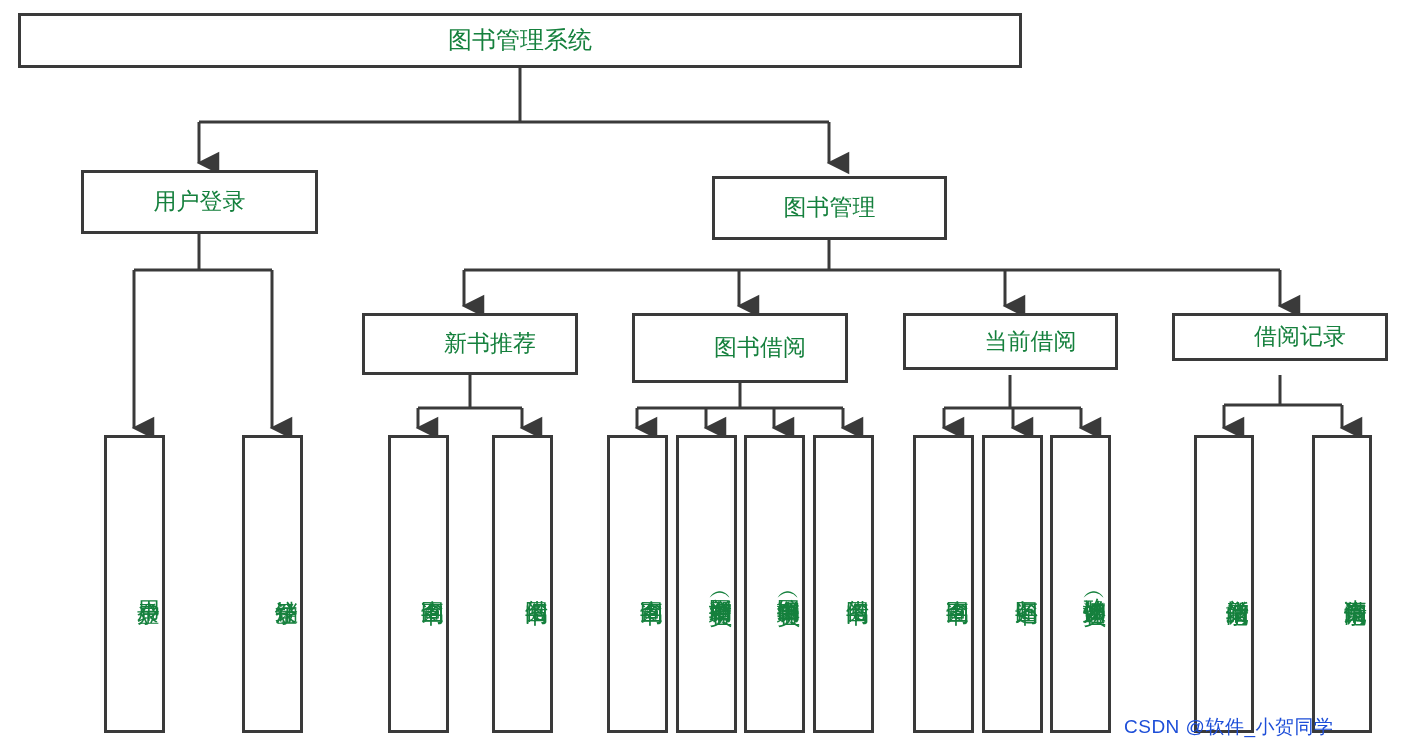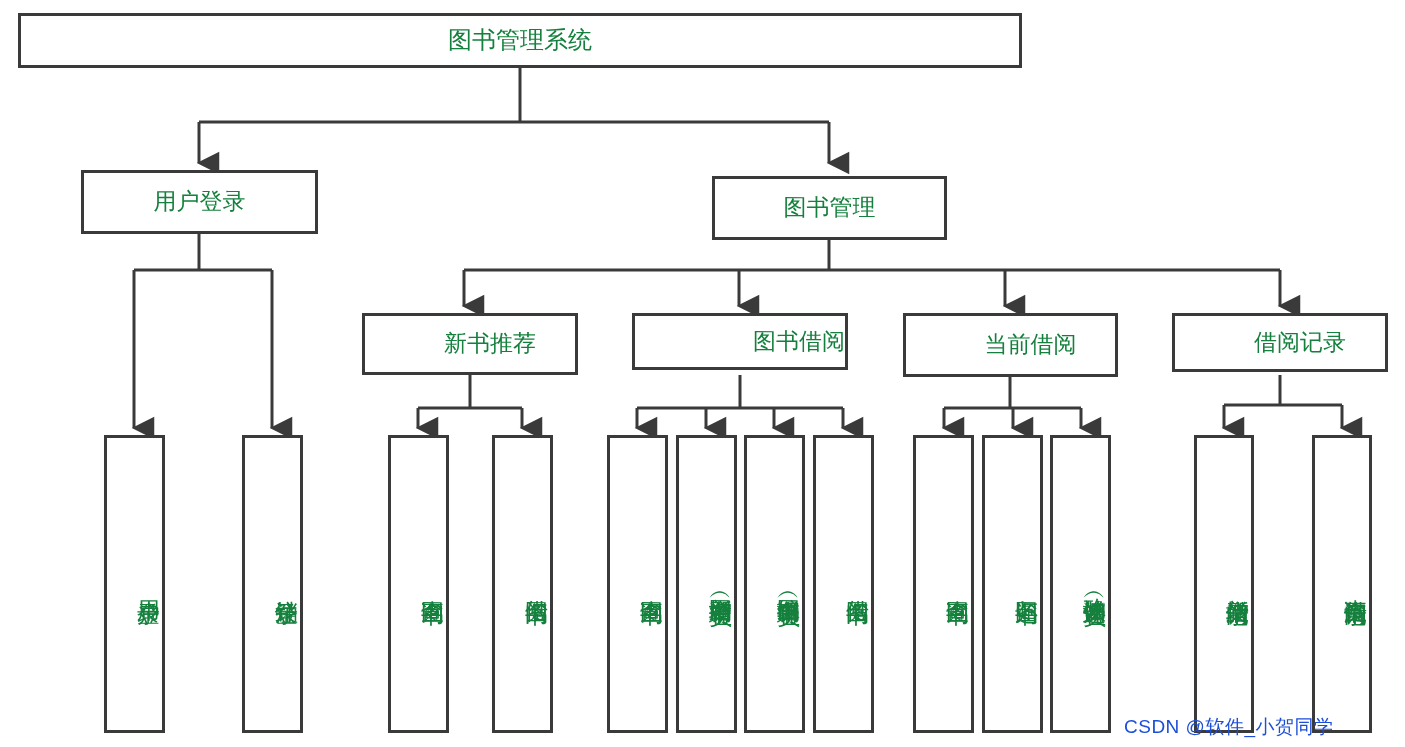"图书借阅" div.node { height: 57px -> 70px; justify-content: flex-end -> none }
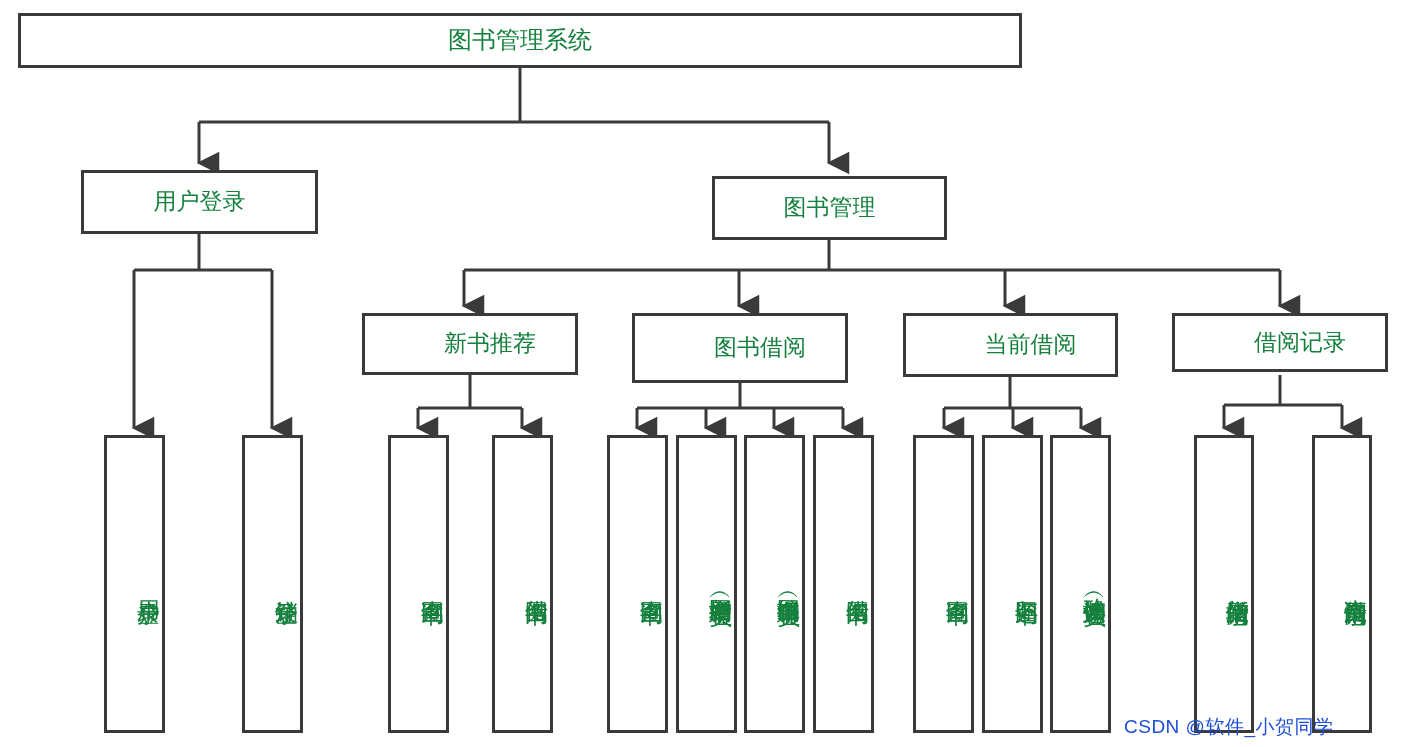"当前借阅" div.node { height: 64px -> 57px }
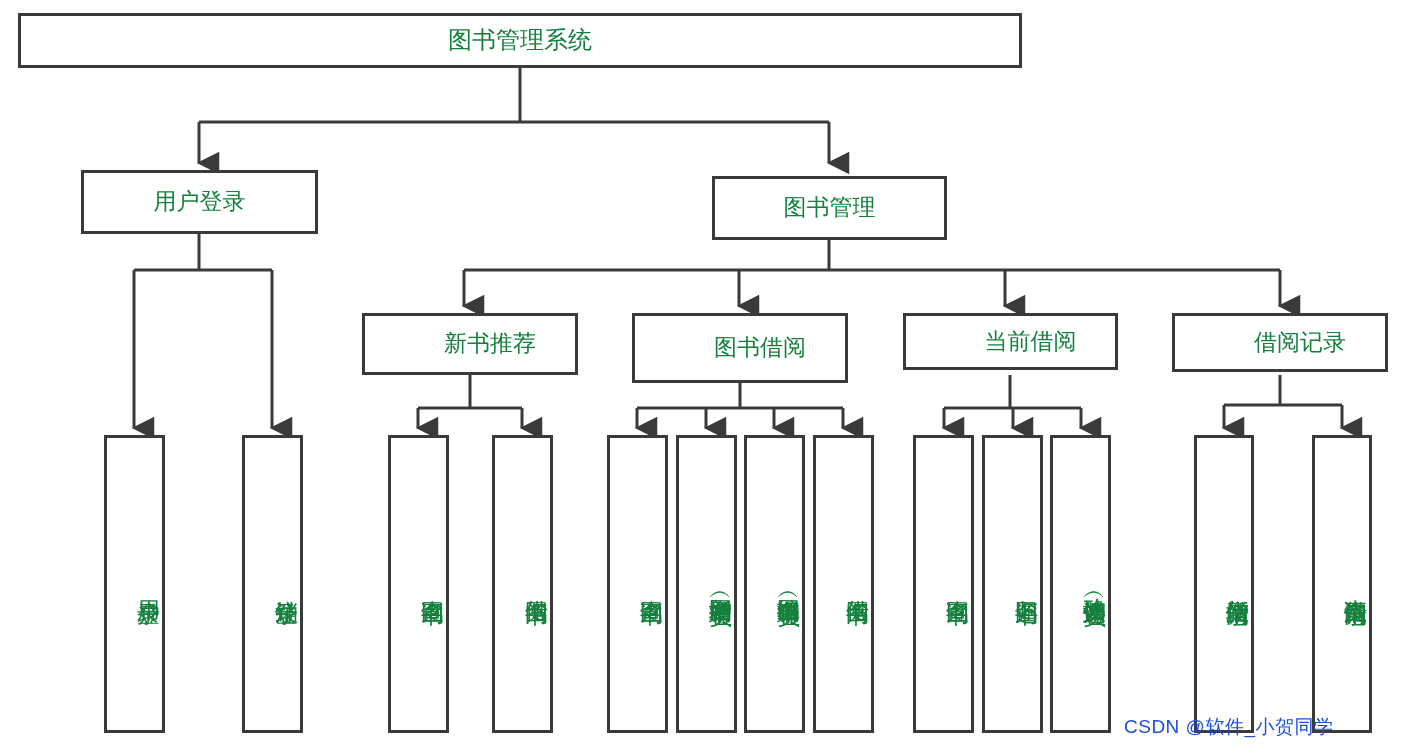"借阅记录" div.node { height: 59px -> 48px }
